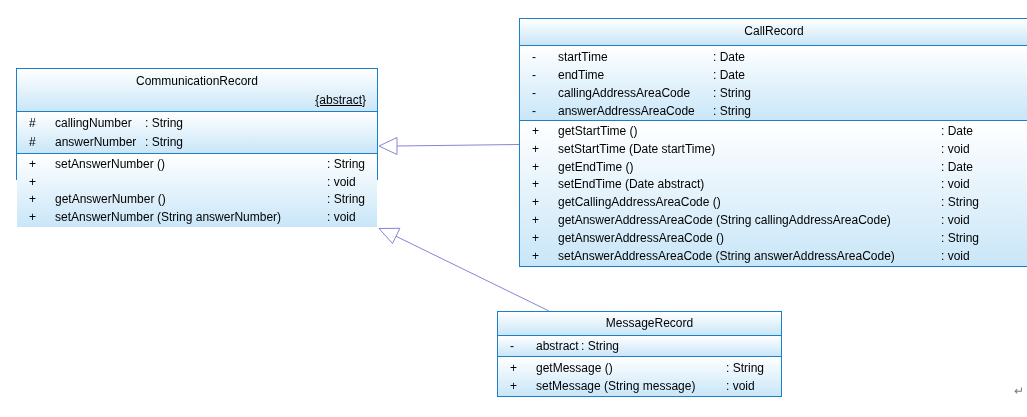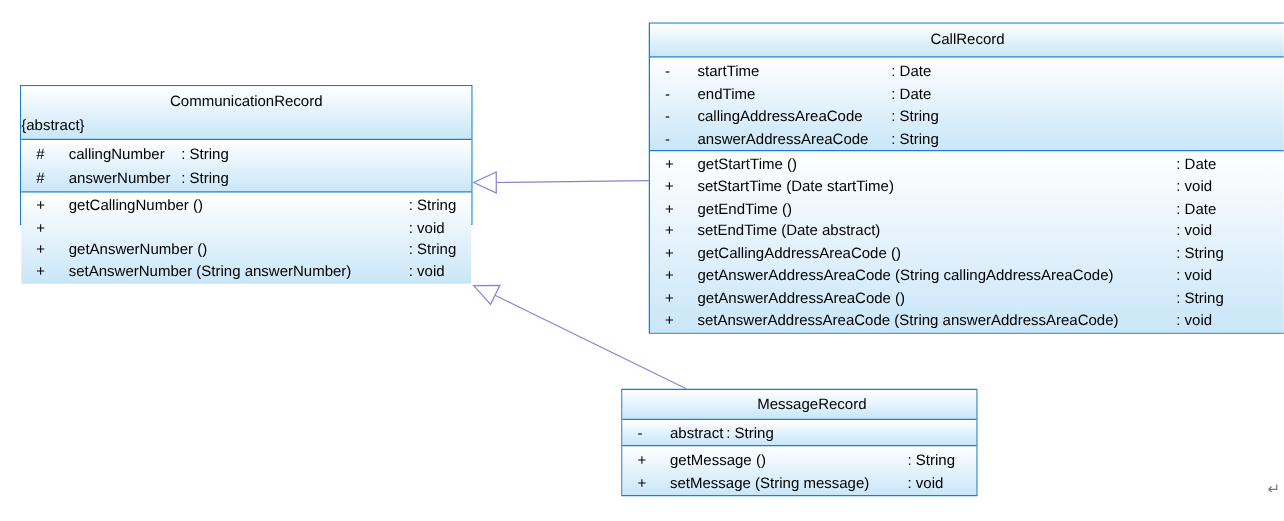"{abstract}" .ttag { padding-right: 24px -> 11px; text-align: none -> right; text-decoration: none -> underline }
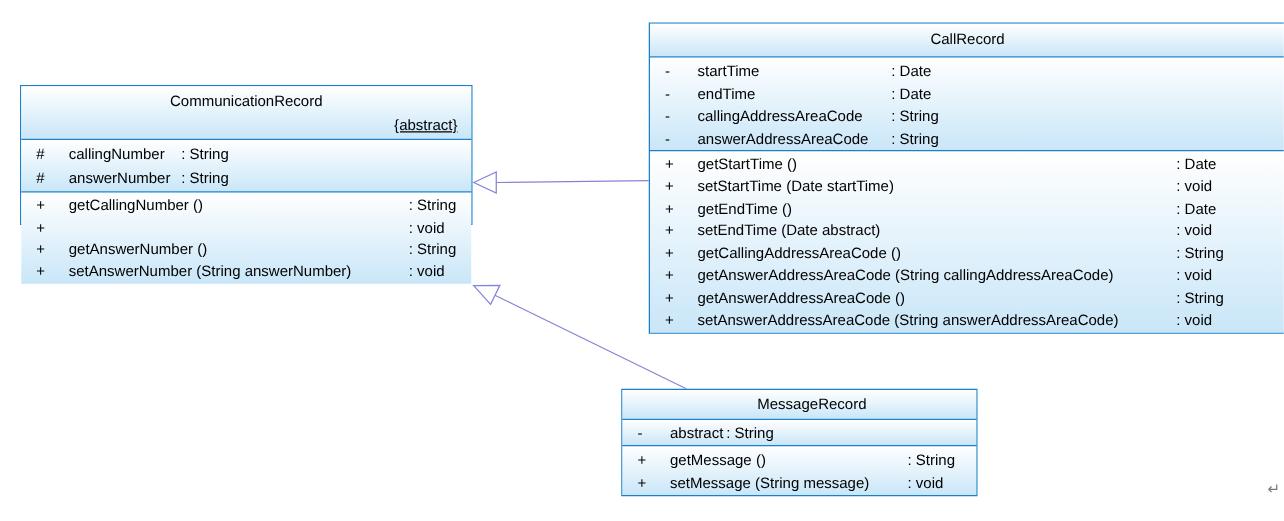"getCallingNumber ()" span.nm { text: getCallingNumber -> setAnswerNumber }
